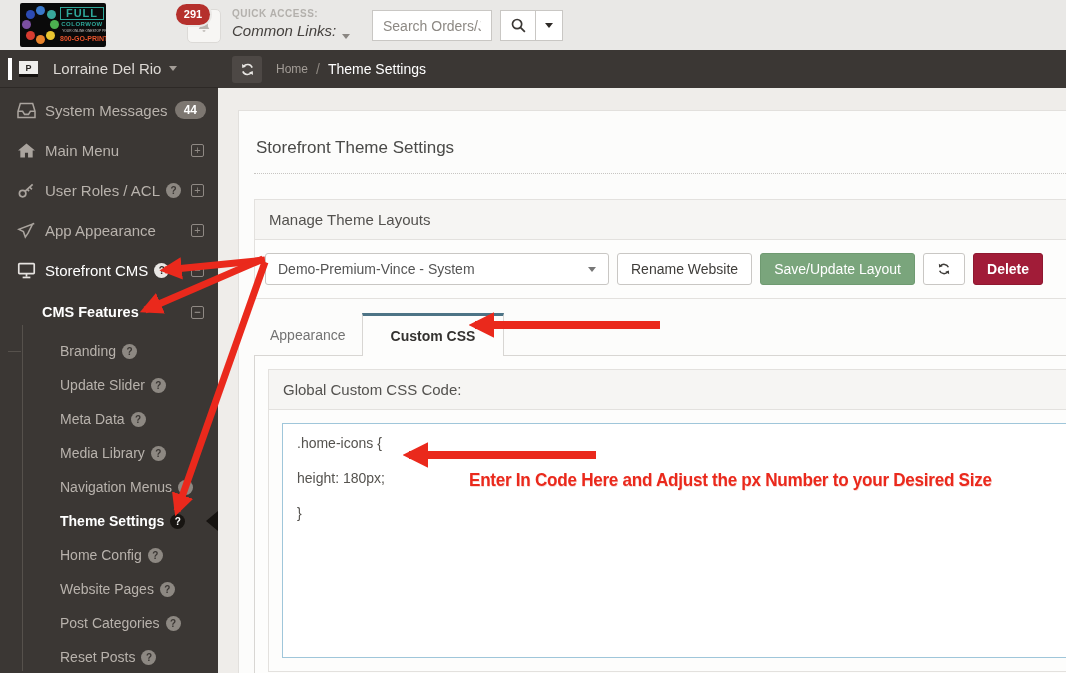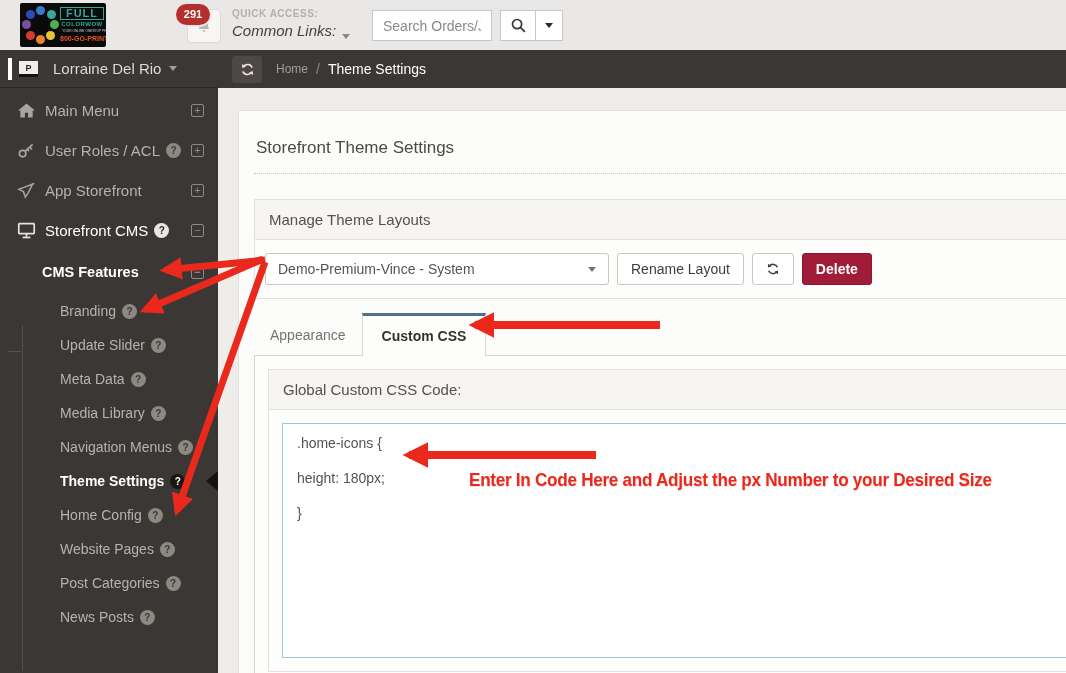"System Messages" div.nav-row { html: none -> <div> <span> <svg> <path></path> <path></path> </svg> </span> <span>System Messages</span> <span>44</span> </div> }
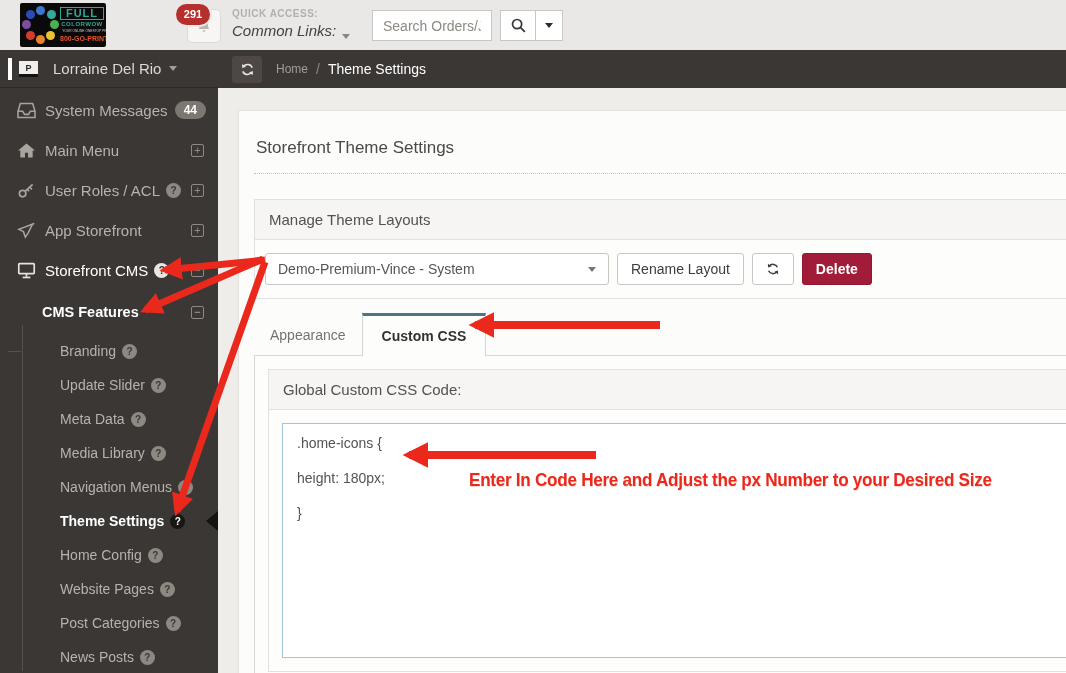"App Storefront" span.nav-label { text: Storefront -> Appearance }
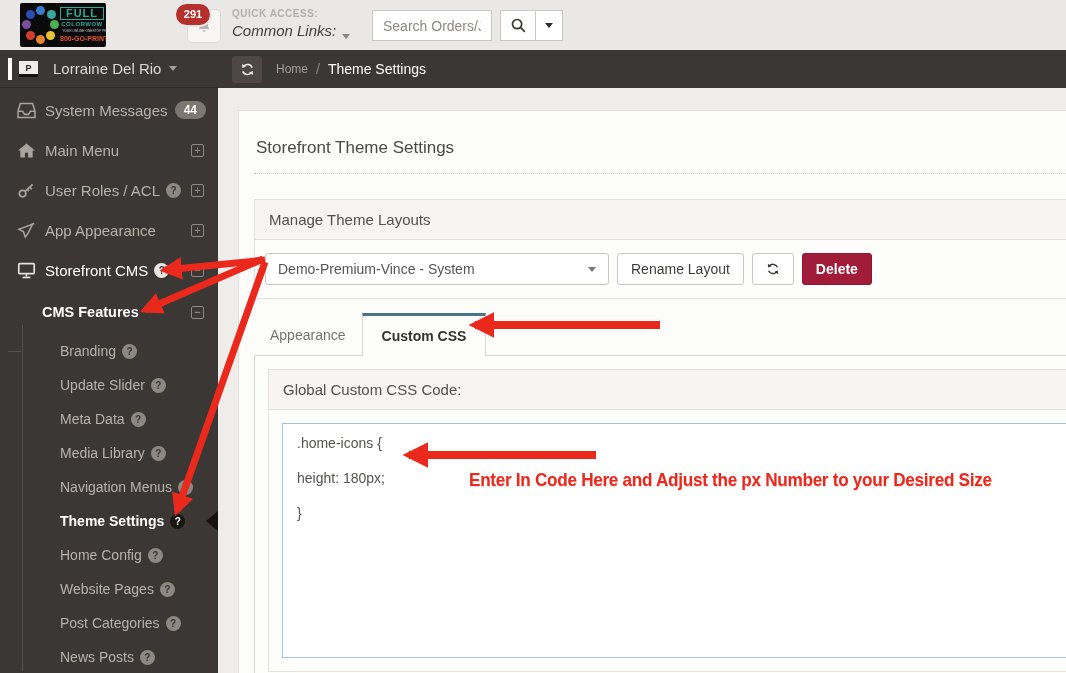"Rename Layout" button.btn { text: Layout -> Website }
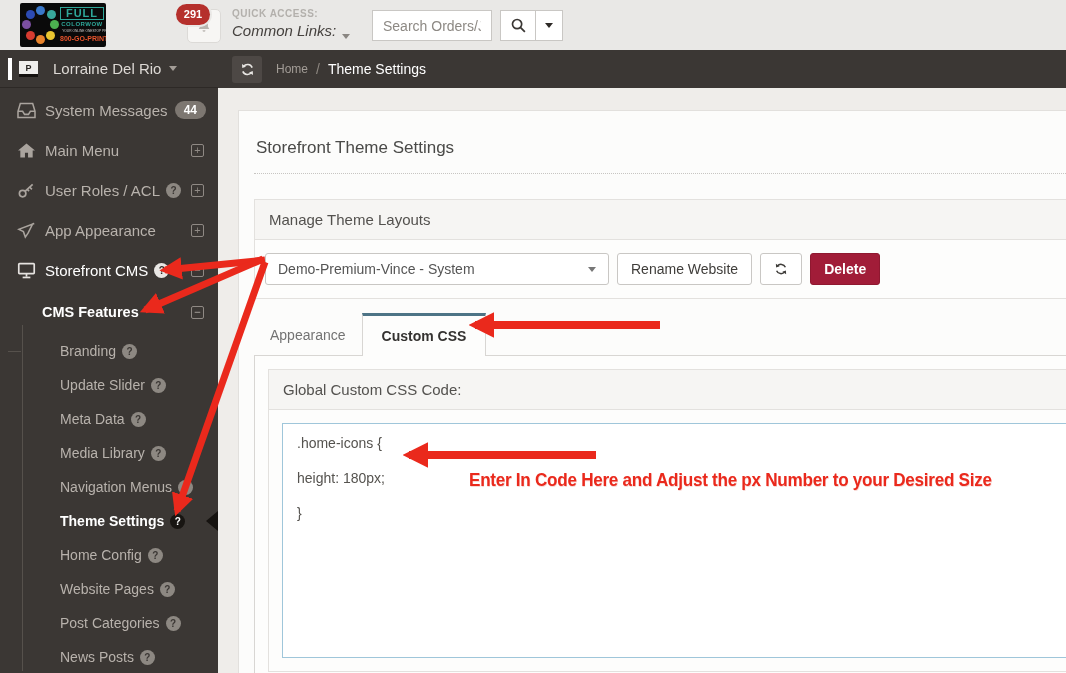"Save/Update Layout" button.btn { html: none -> <button>Save/Update Layout</button> }
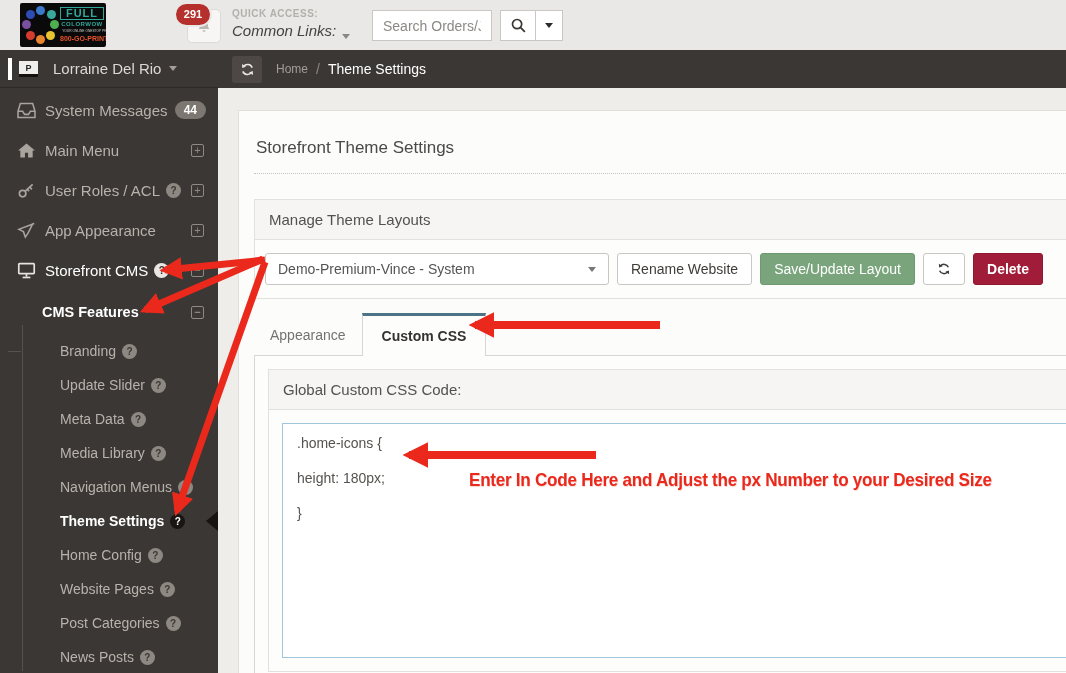"Custom CSS" .tab.active { padding: 0 19px -> 0 28px }
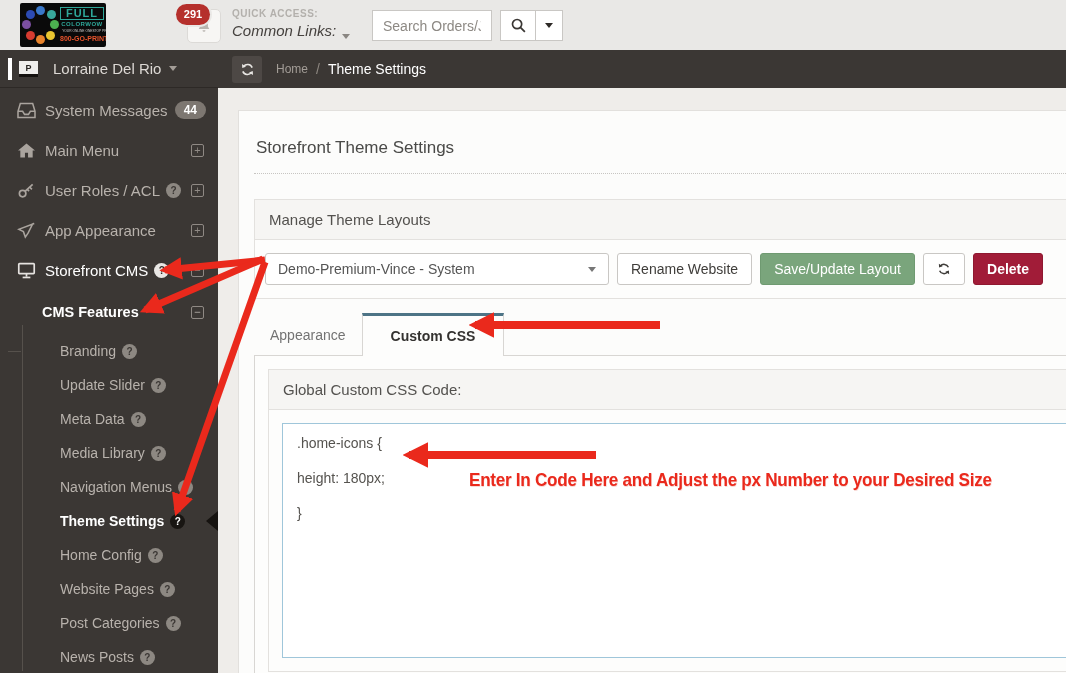"News Posts" span { text: News -> Reset }
